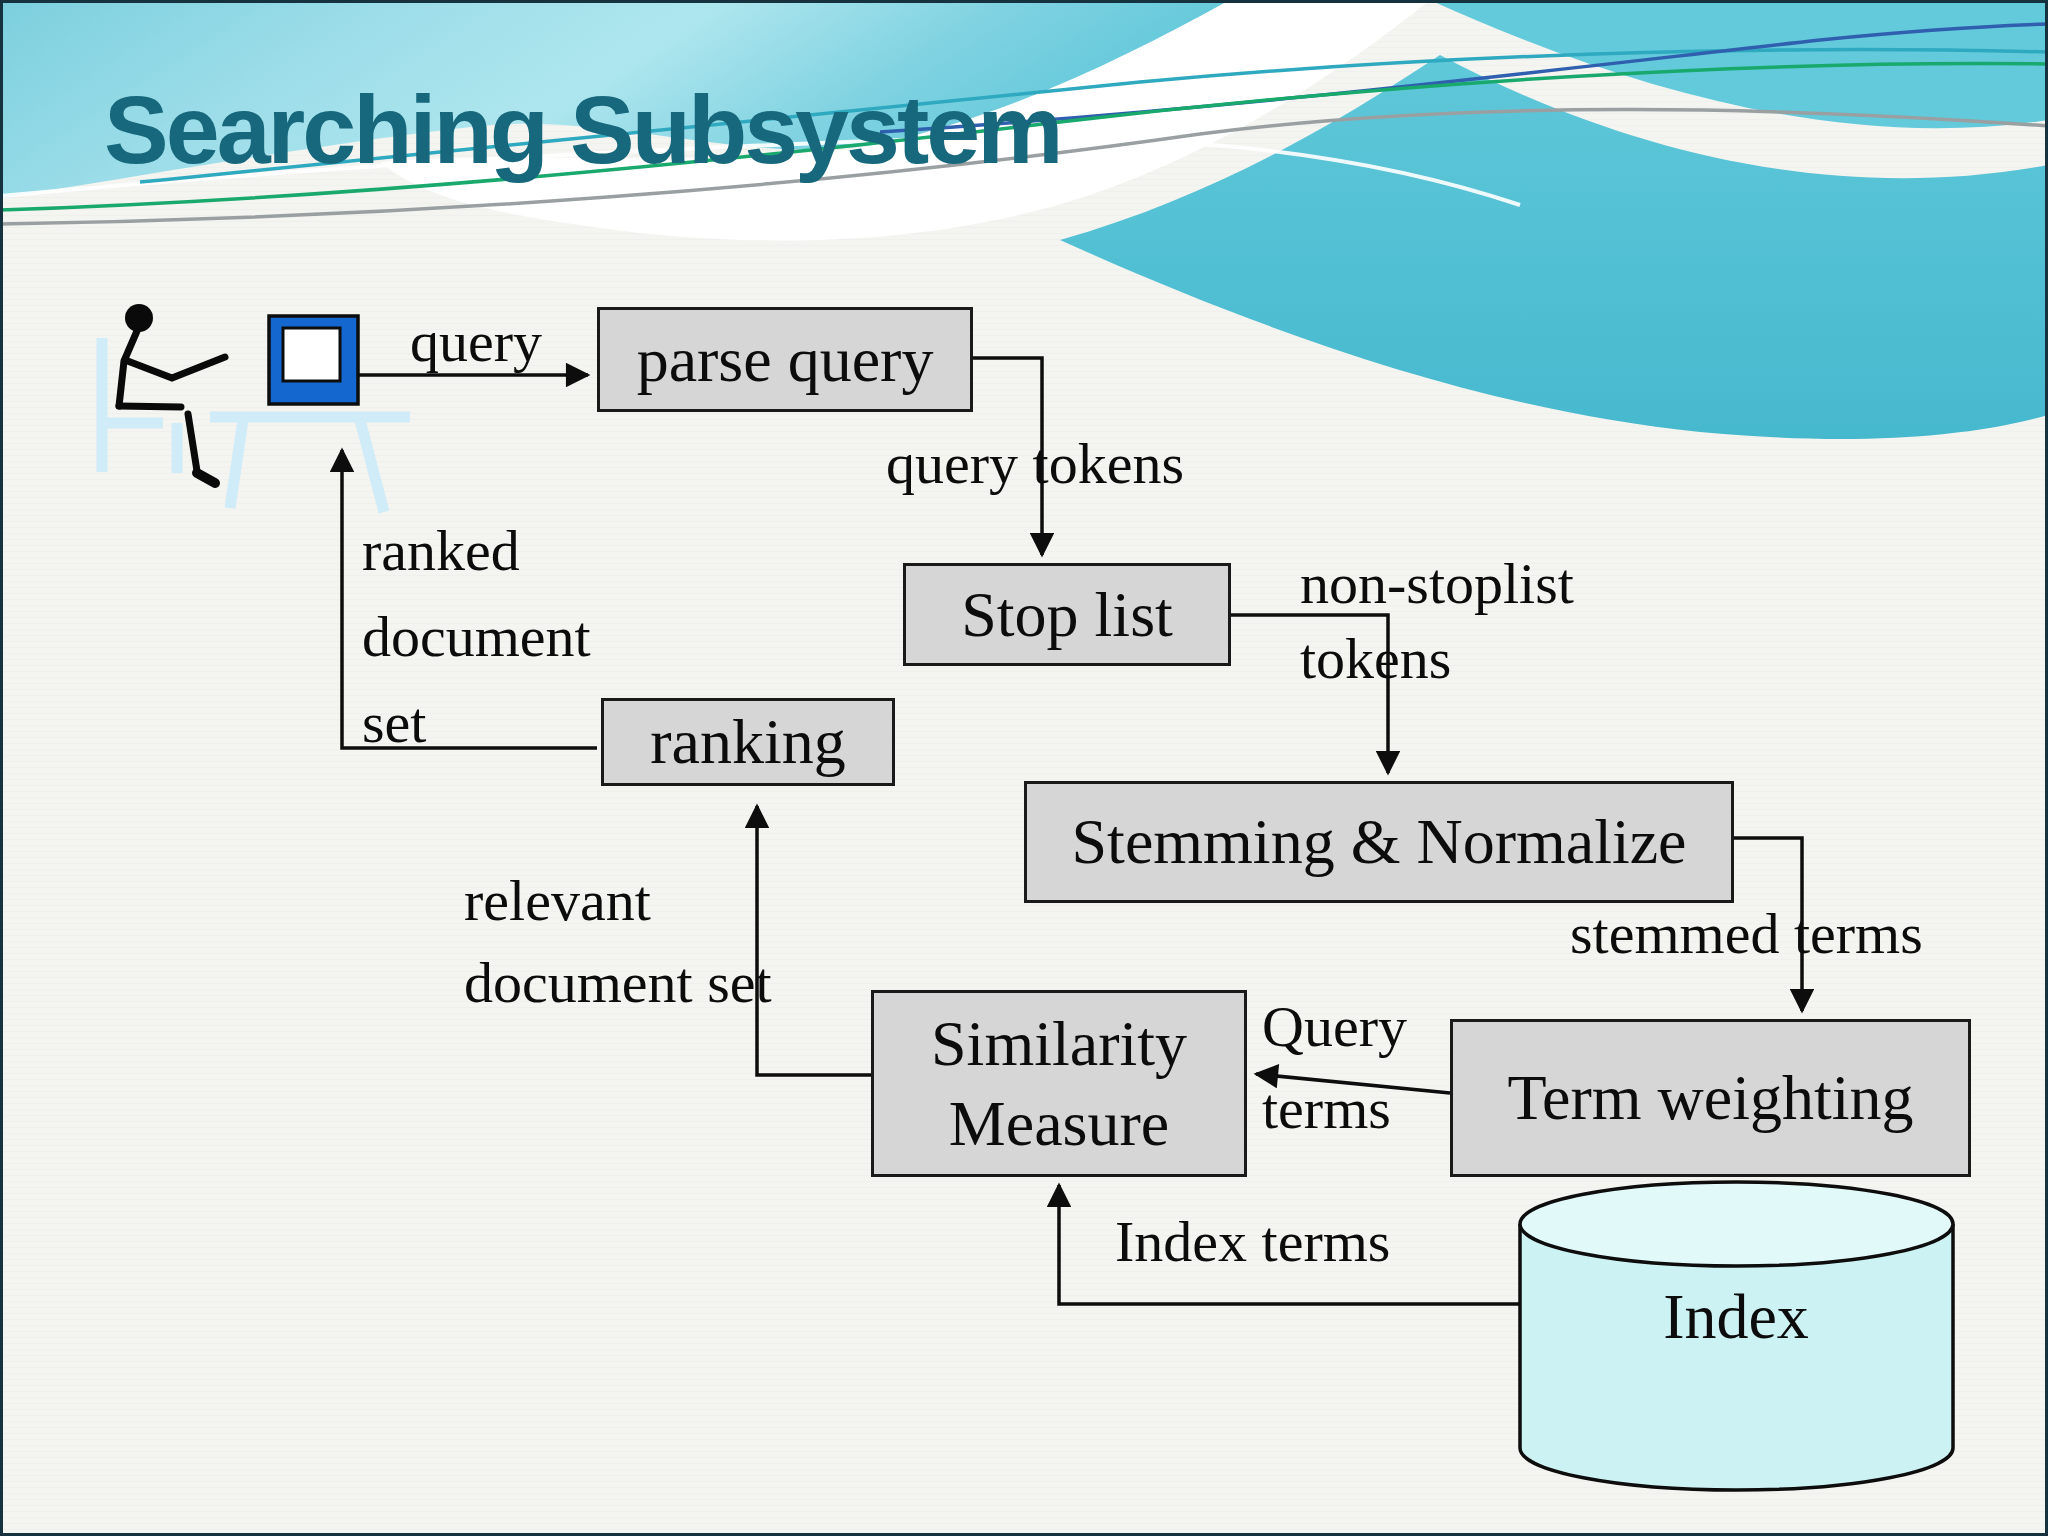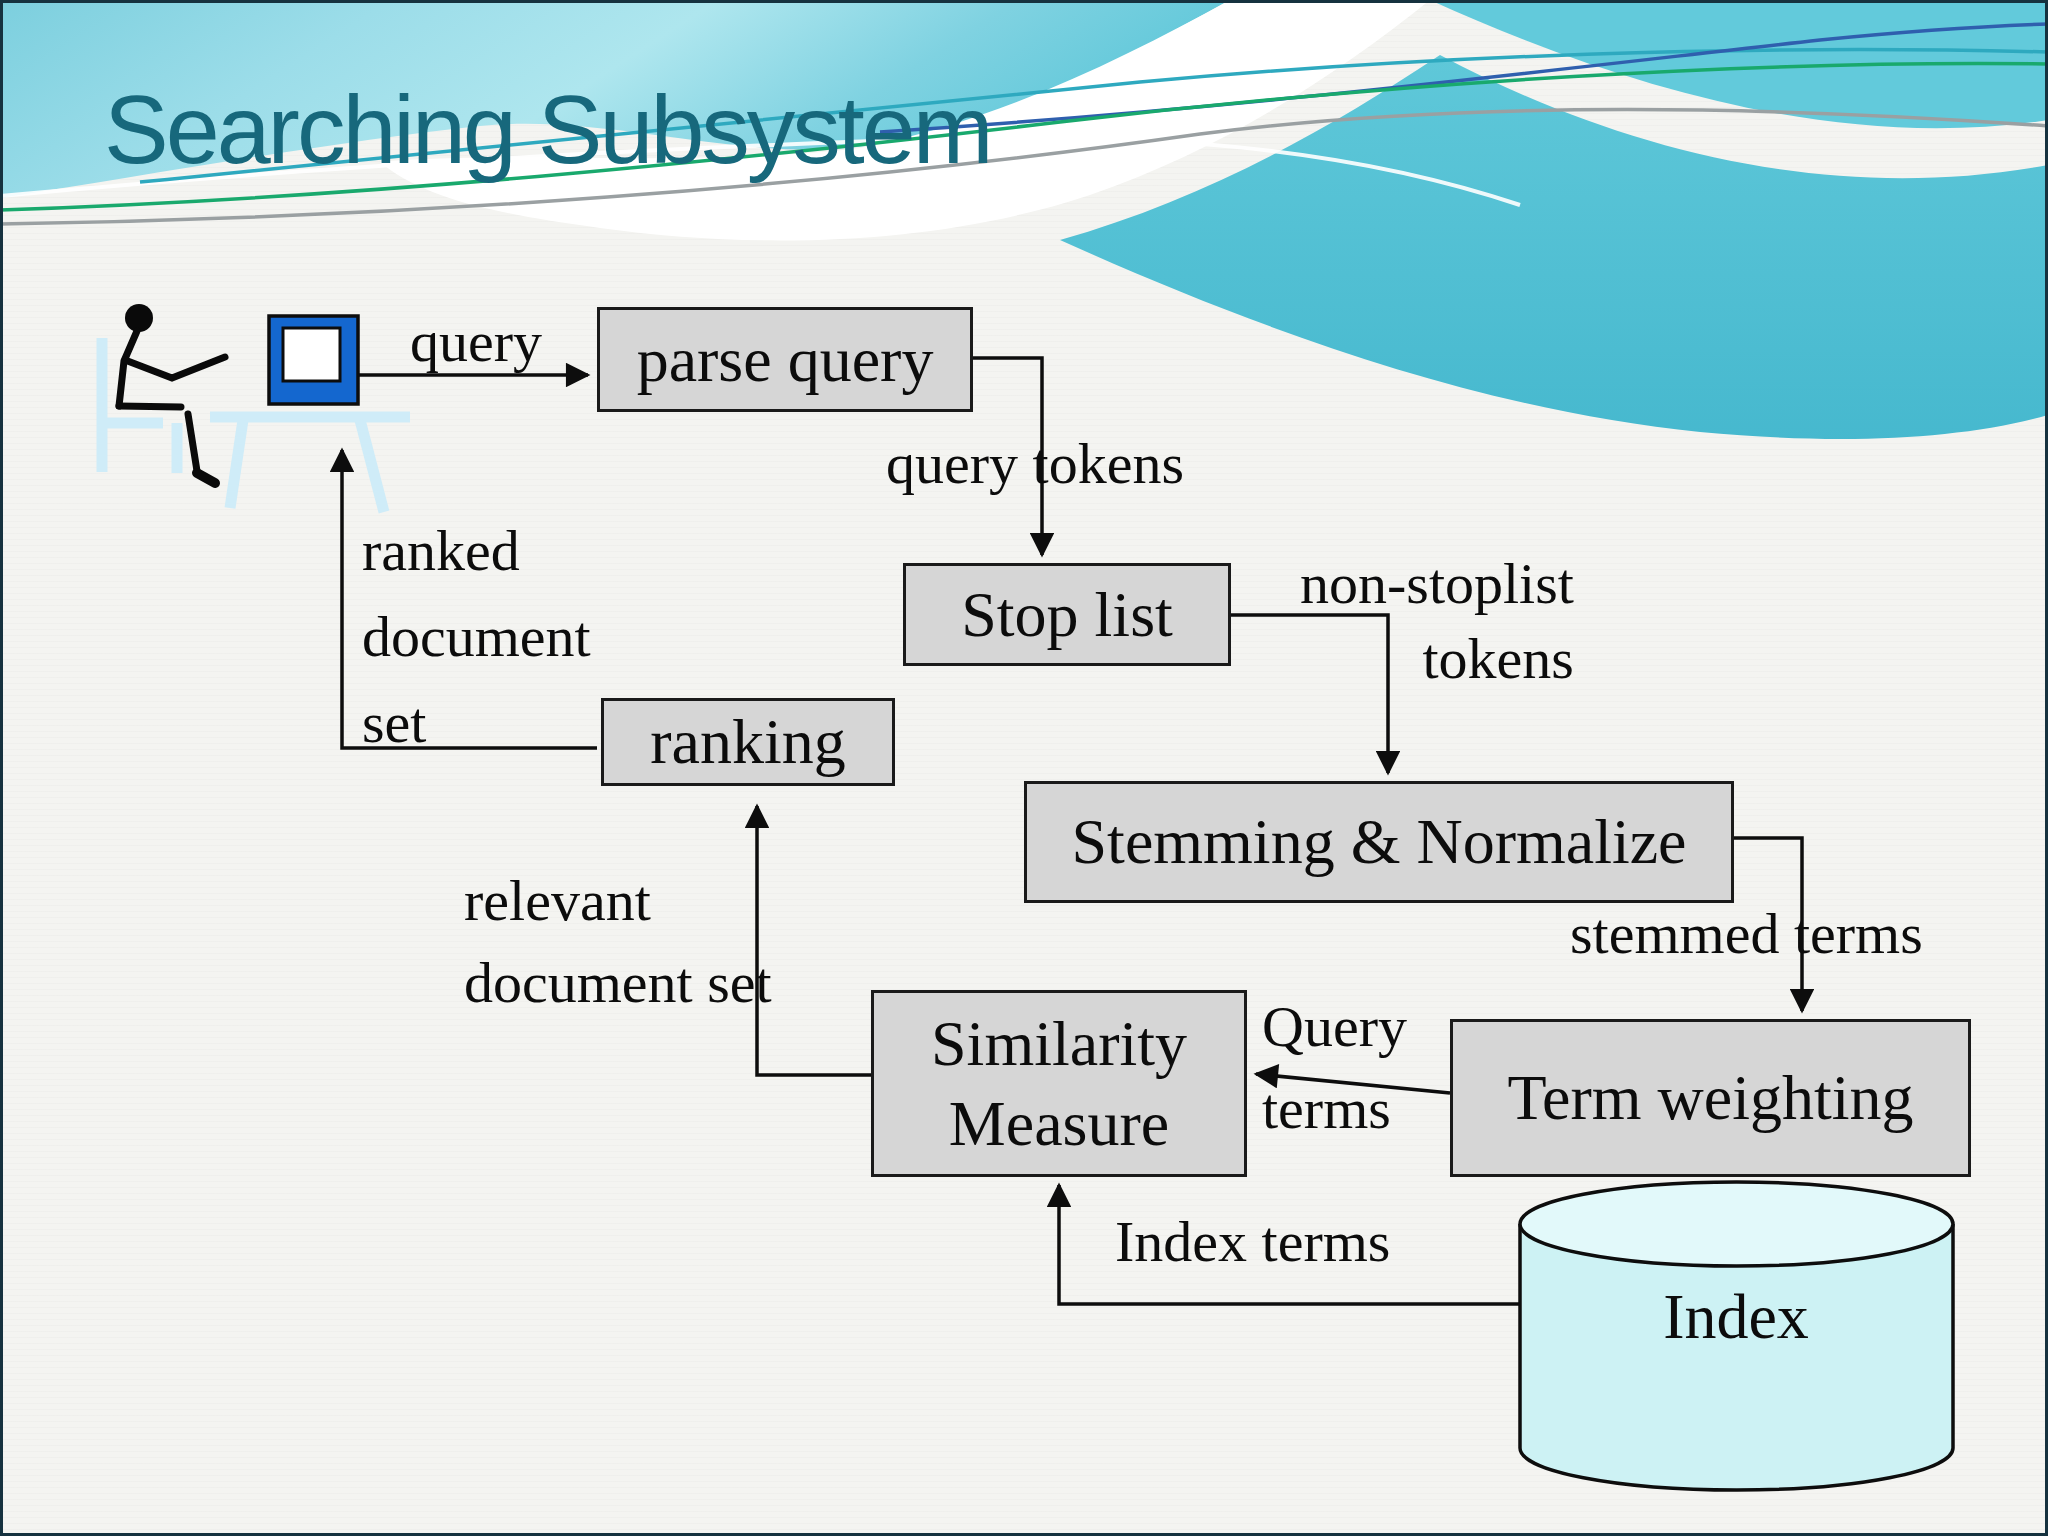"Searching Subsystem" .title { font-weight: normal -> bold }
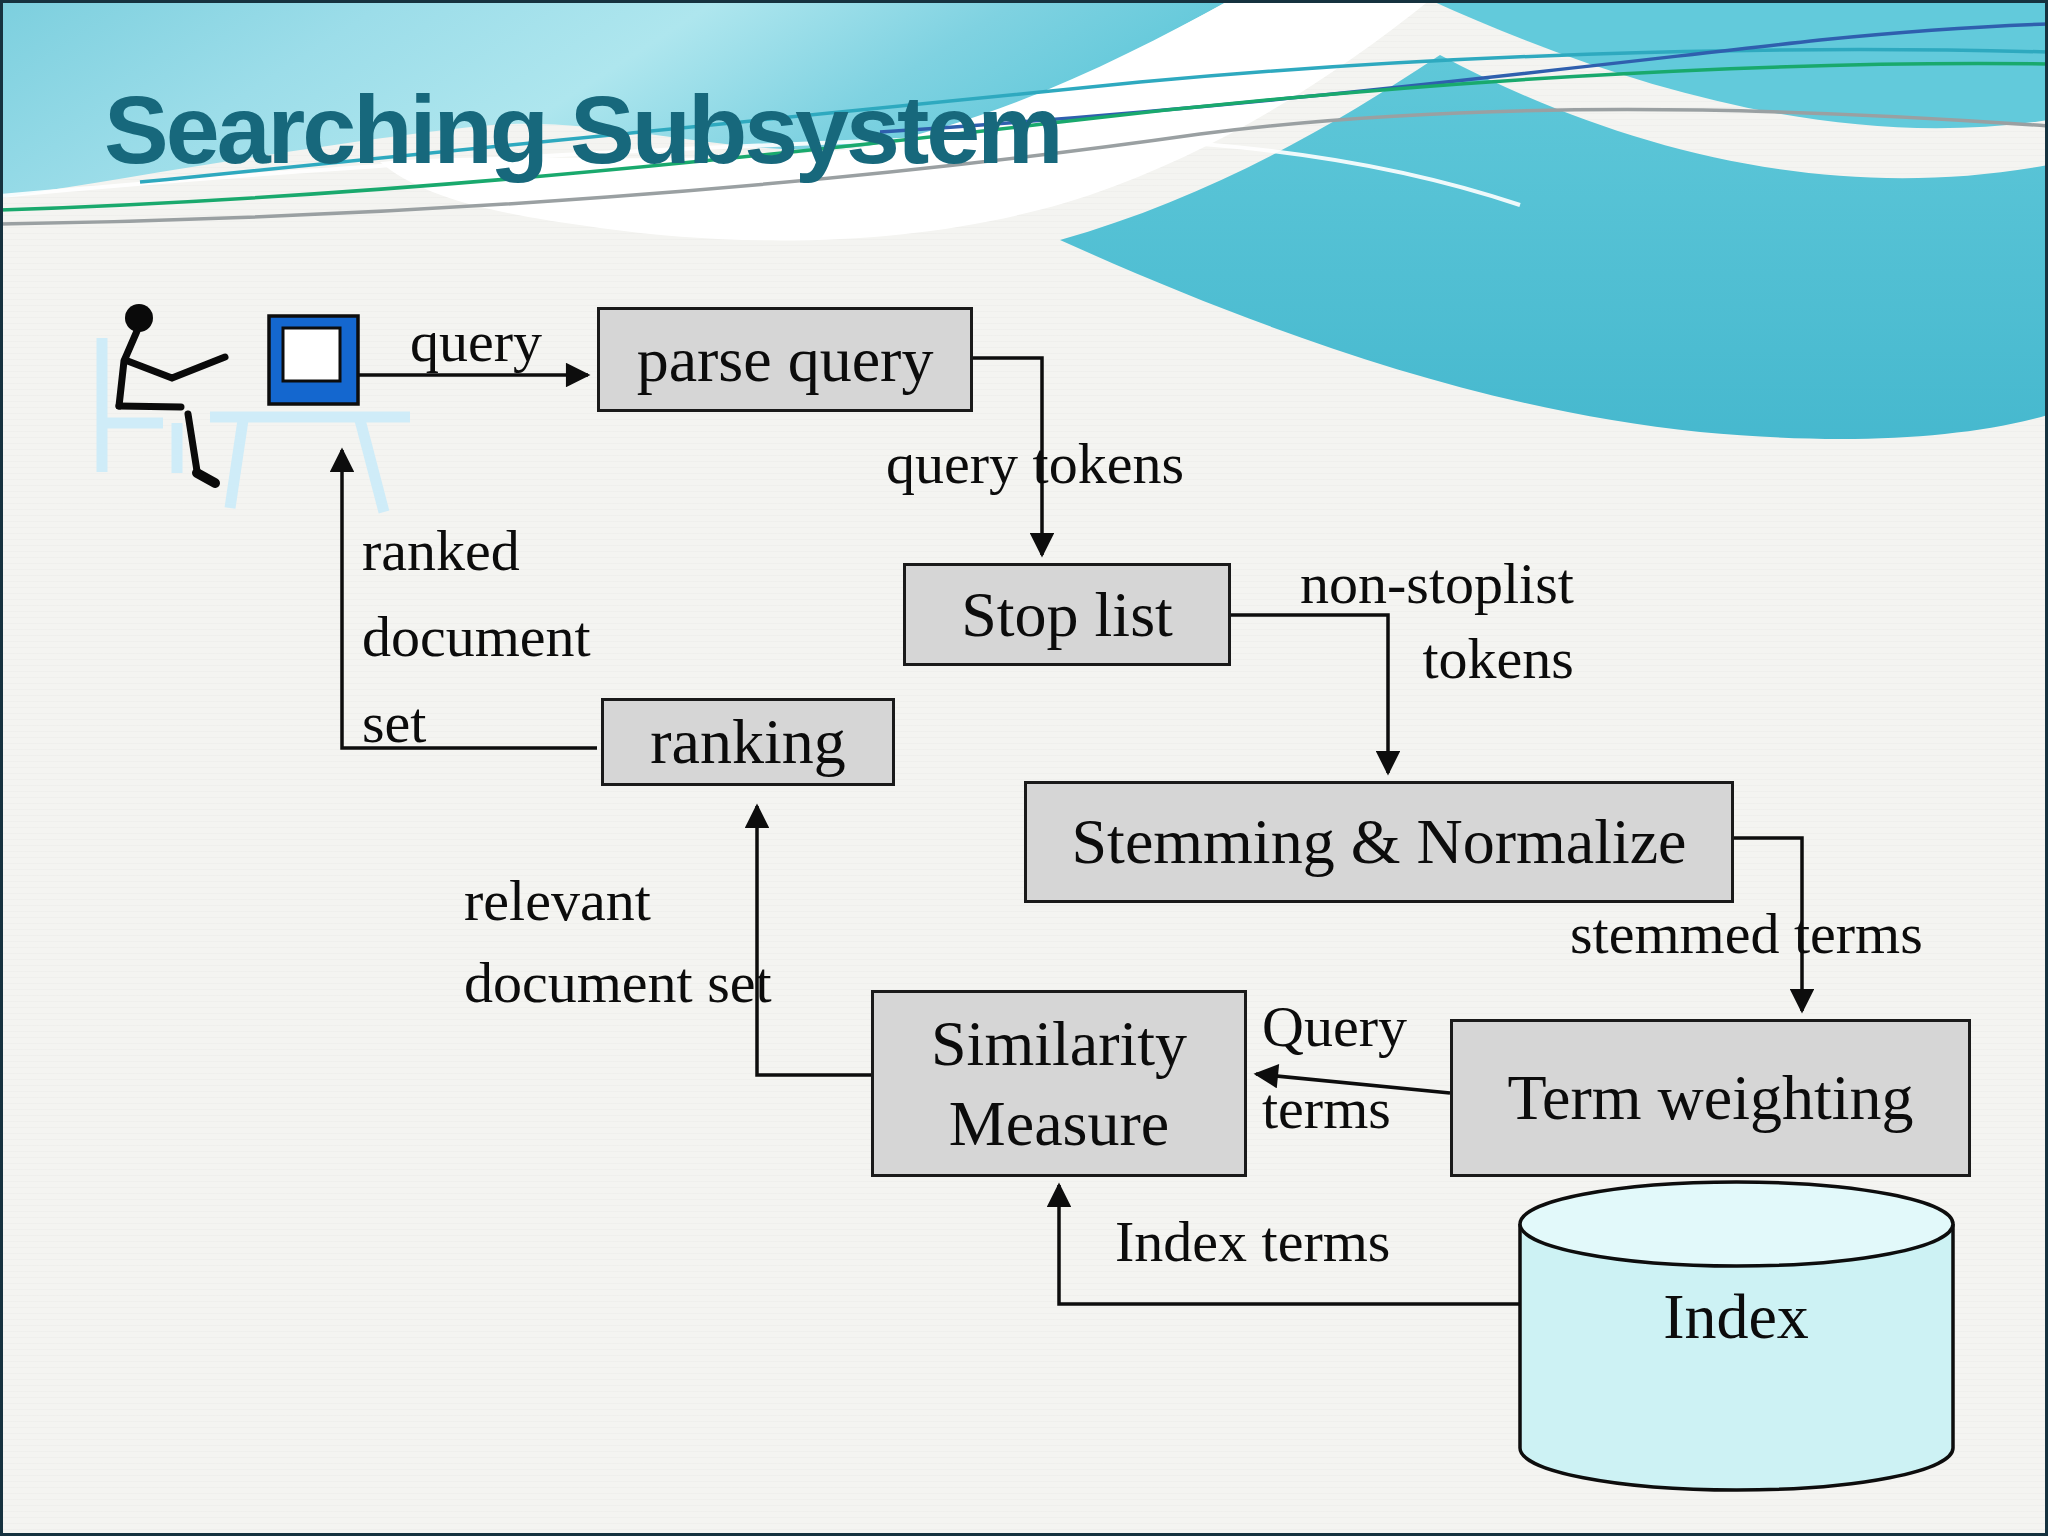"non-stoplist" #lbl-non-stoplist { text-align: right -> none }
